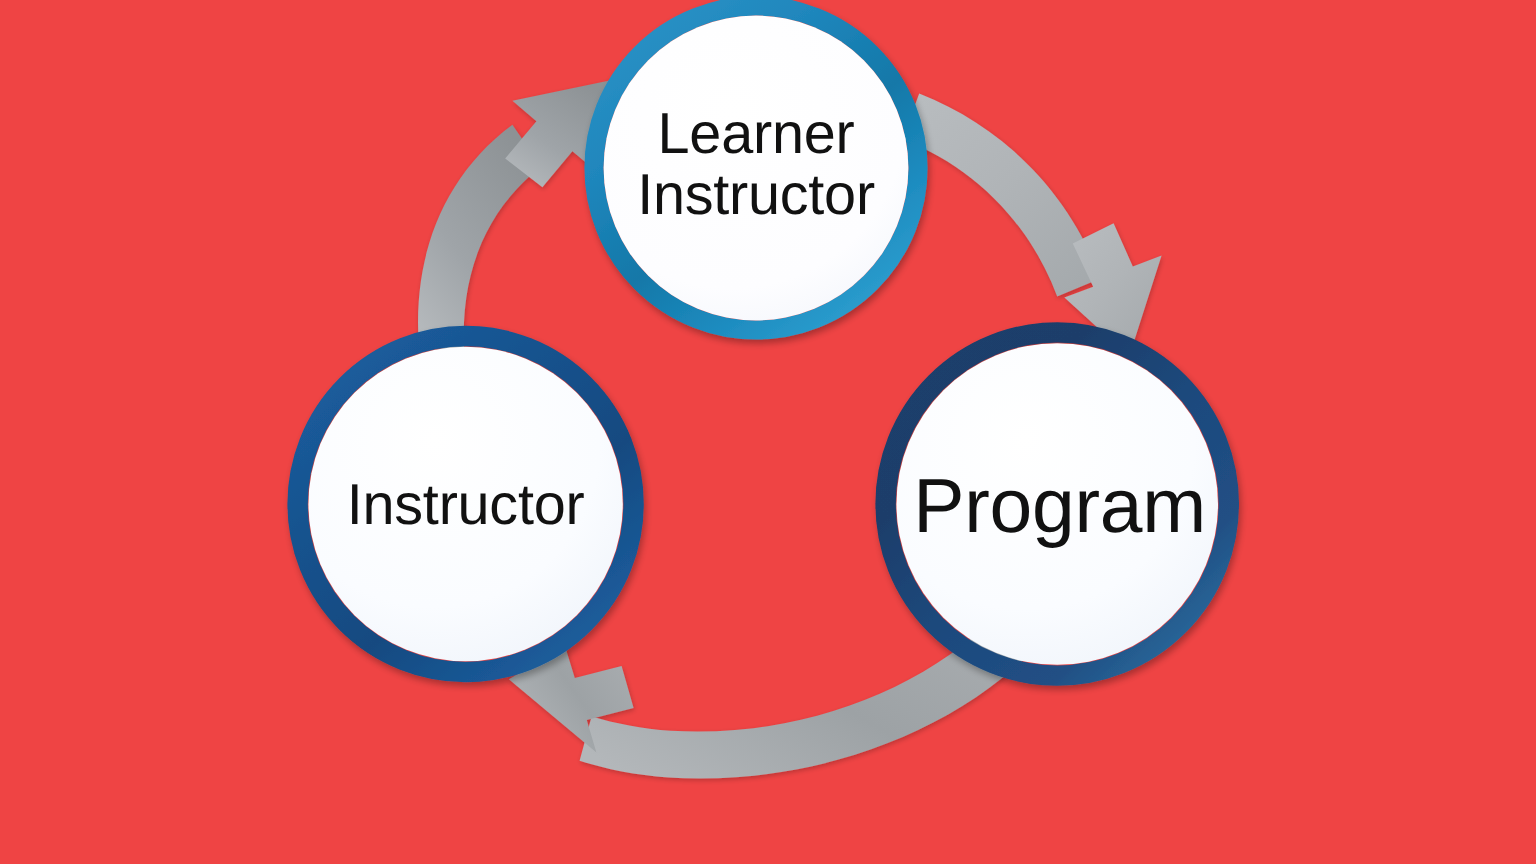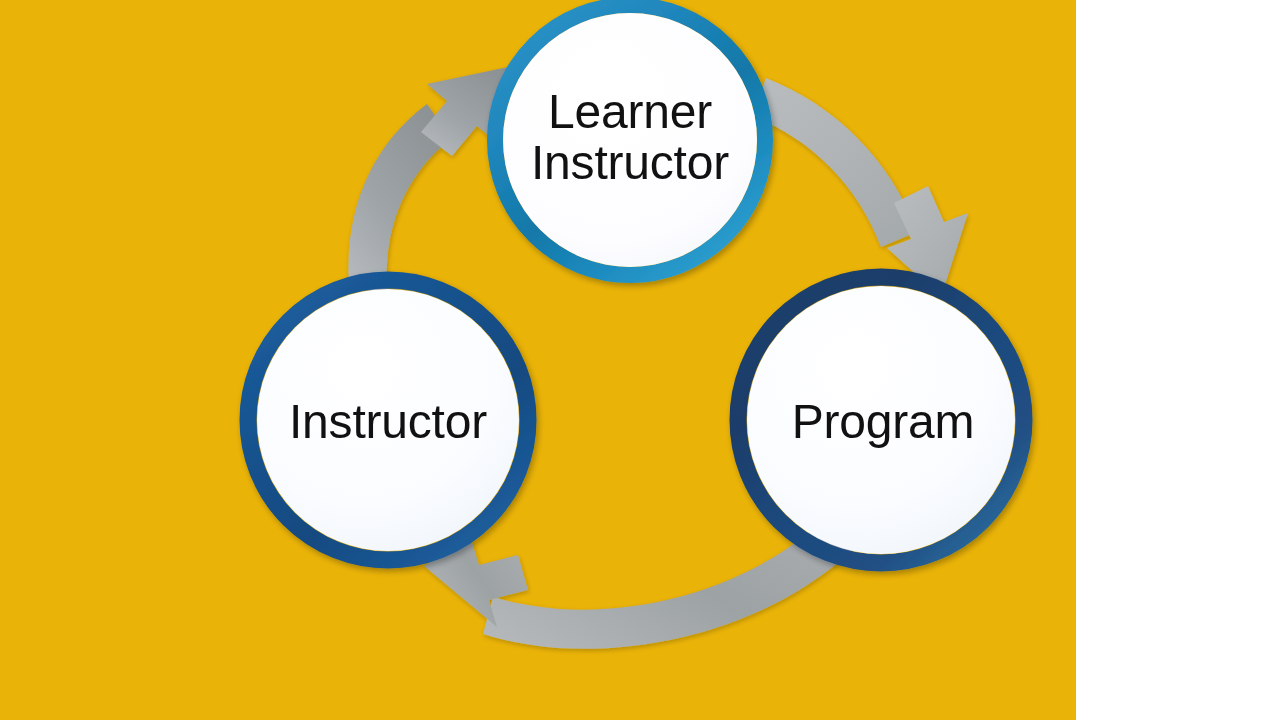"Learner" #stage { background: #eab308 -> #ef4444; width: 1076px -> 1280px }
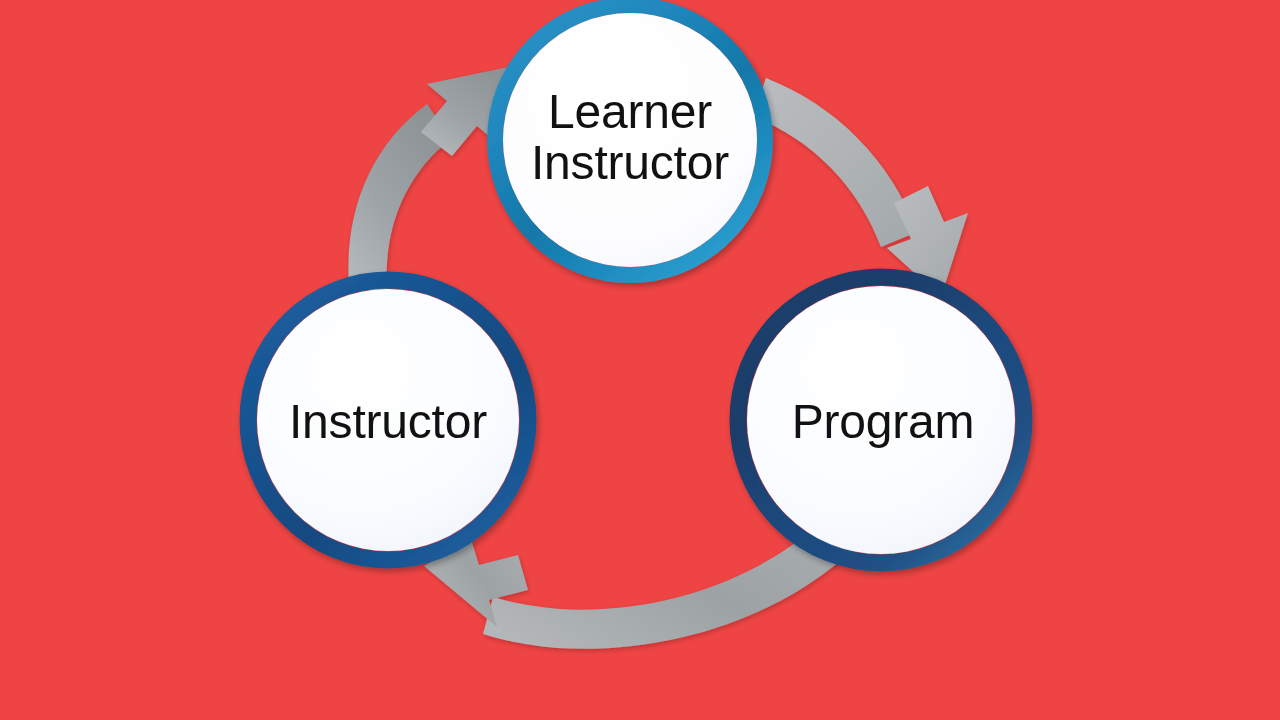"Program" #label-program { font-size: 48px -> 64px }
